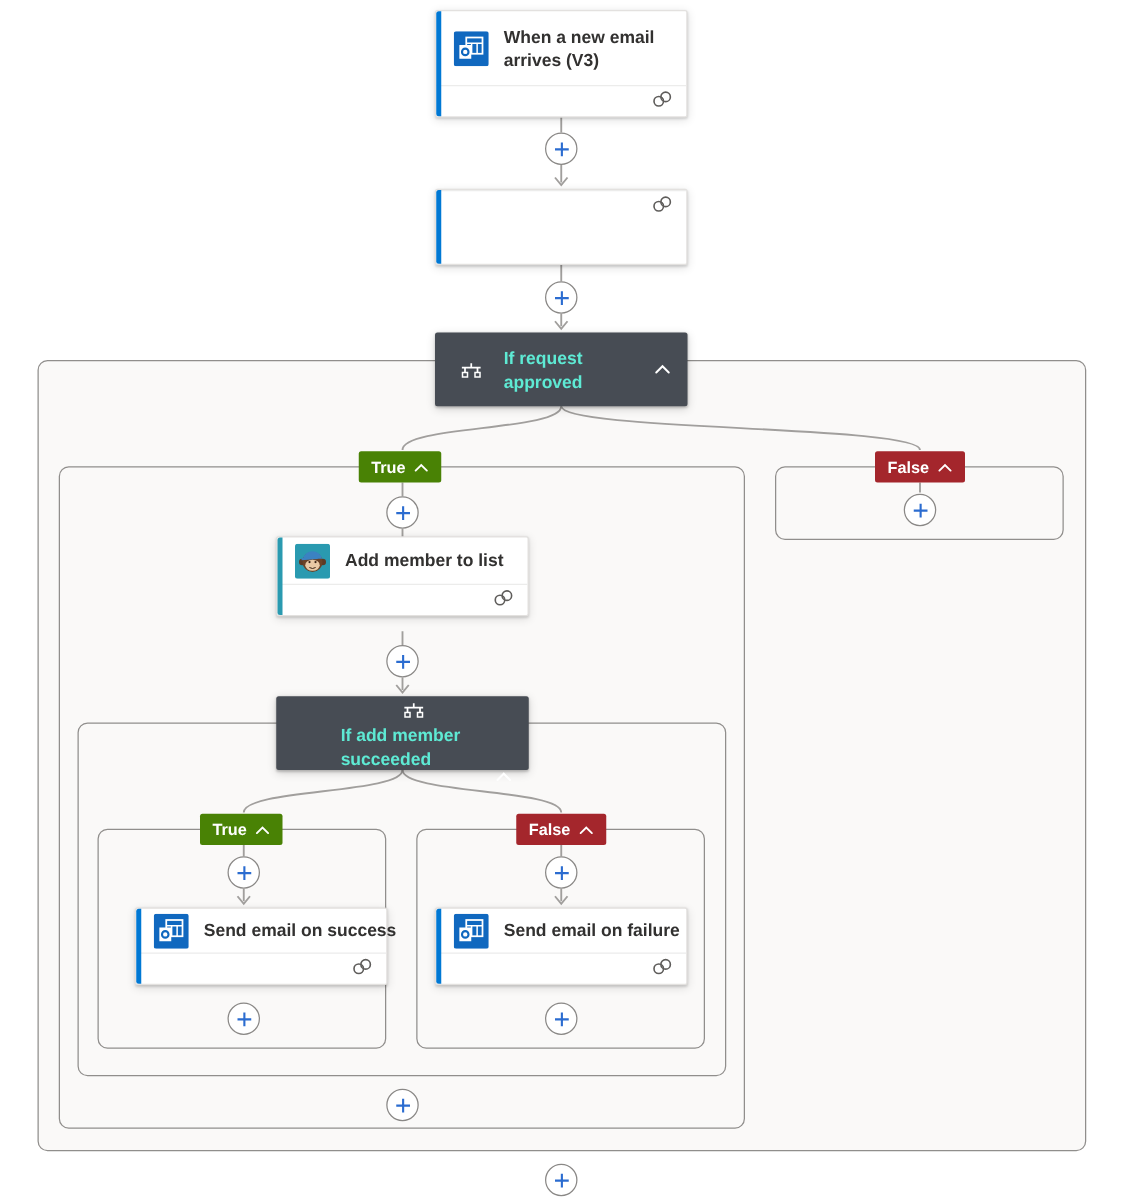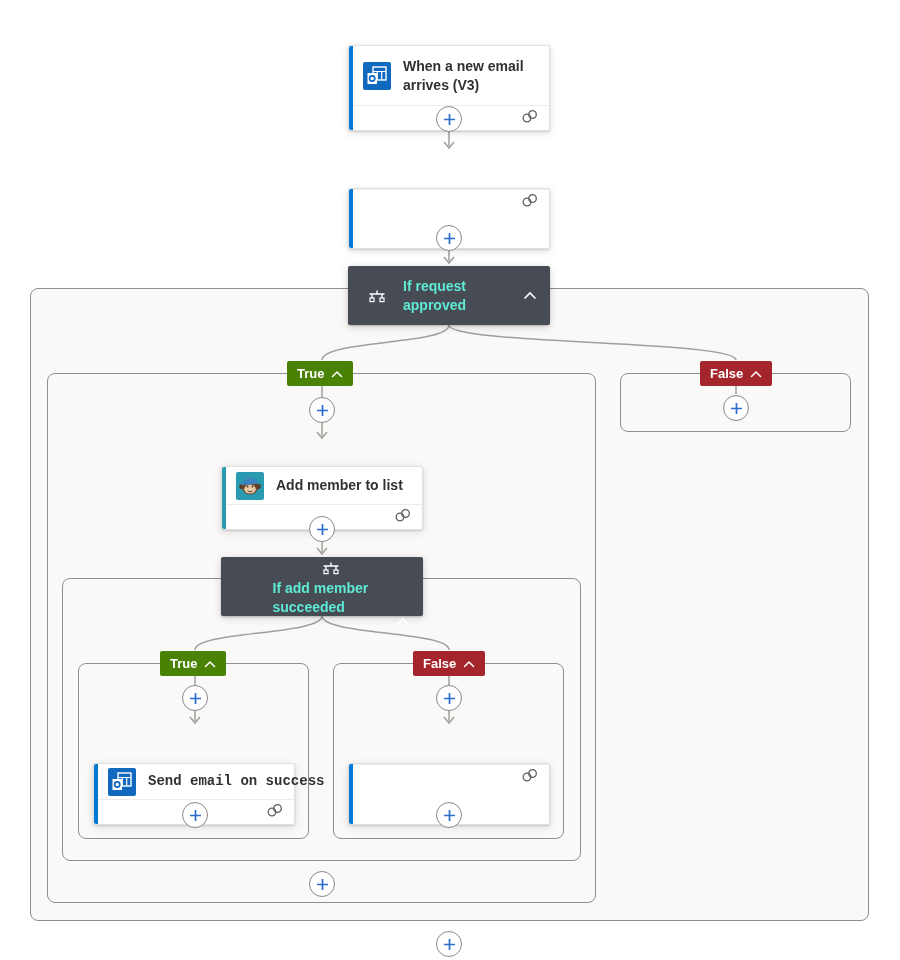"When a new email arrives" .card { margin-top: 37px -> none }
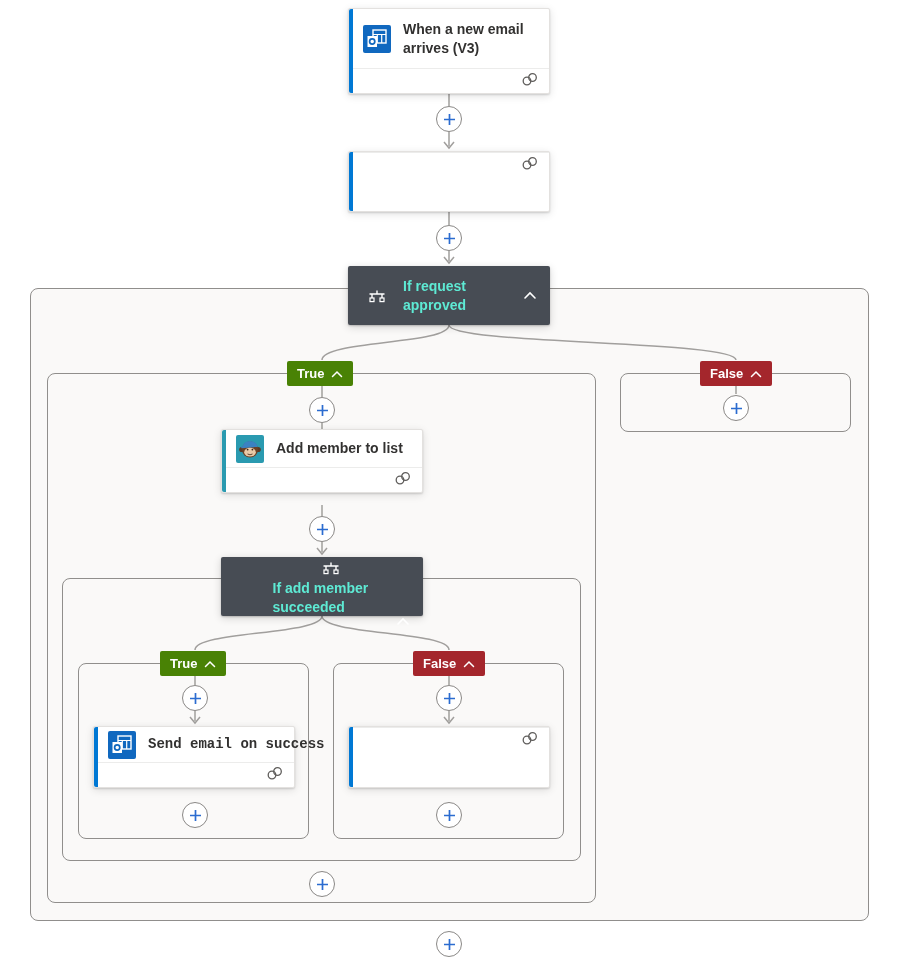"Send email on success" div.card { font-family: Liberation Mono, monospace -> none; left: 93px -> 108px }
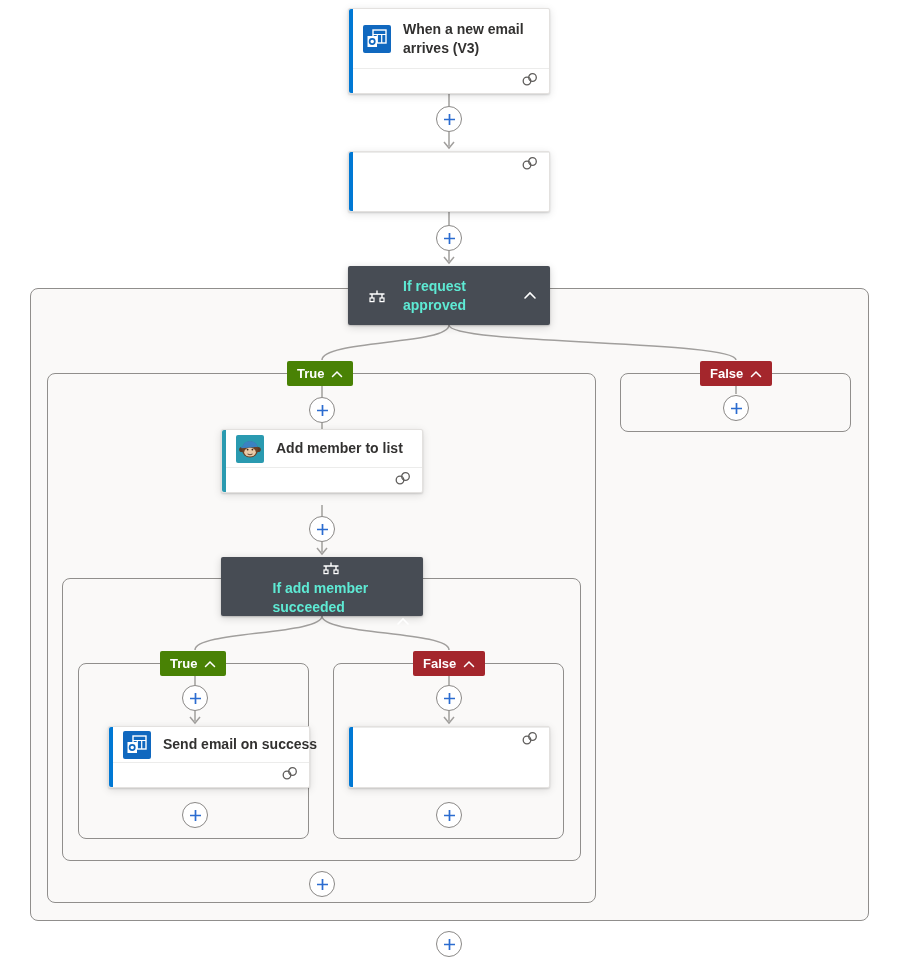"Send email on failure" div.card-main { html: none -> <div> <span> <svg> <rect></rect> <rect></rect> <path></path> <rect></rect> <circle></circle> </svg> </span> <span>Send email on failure</span> </div> }
